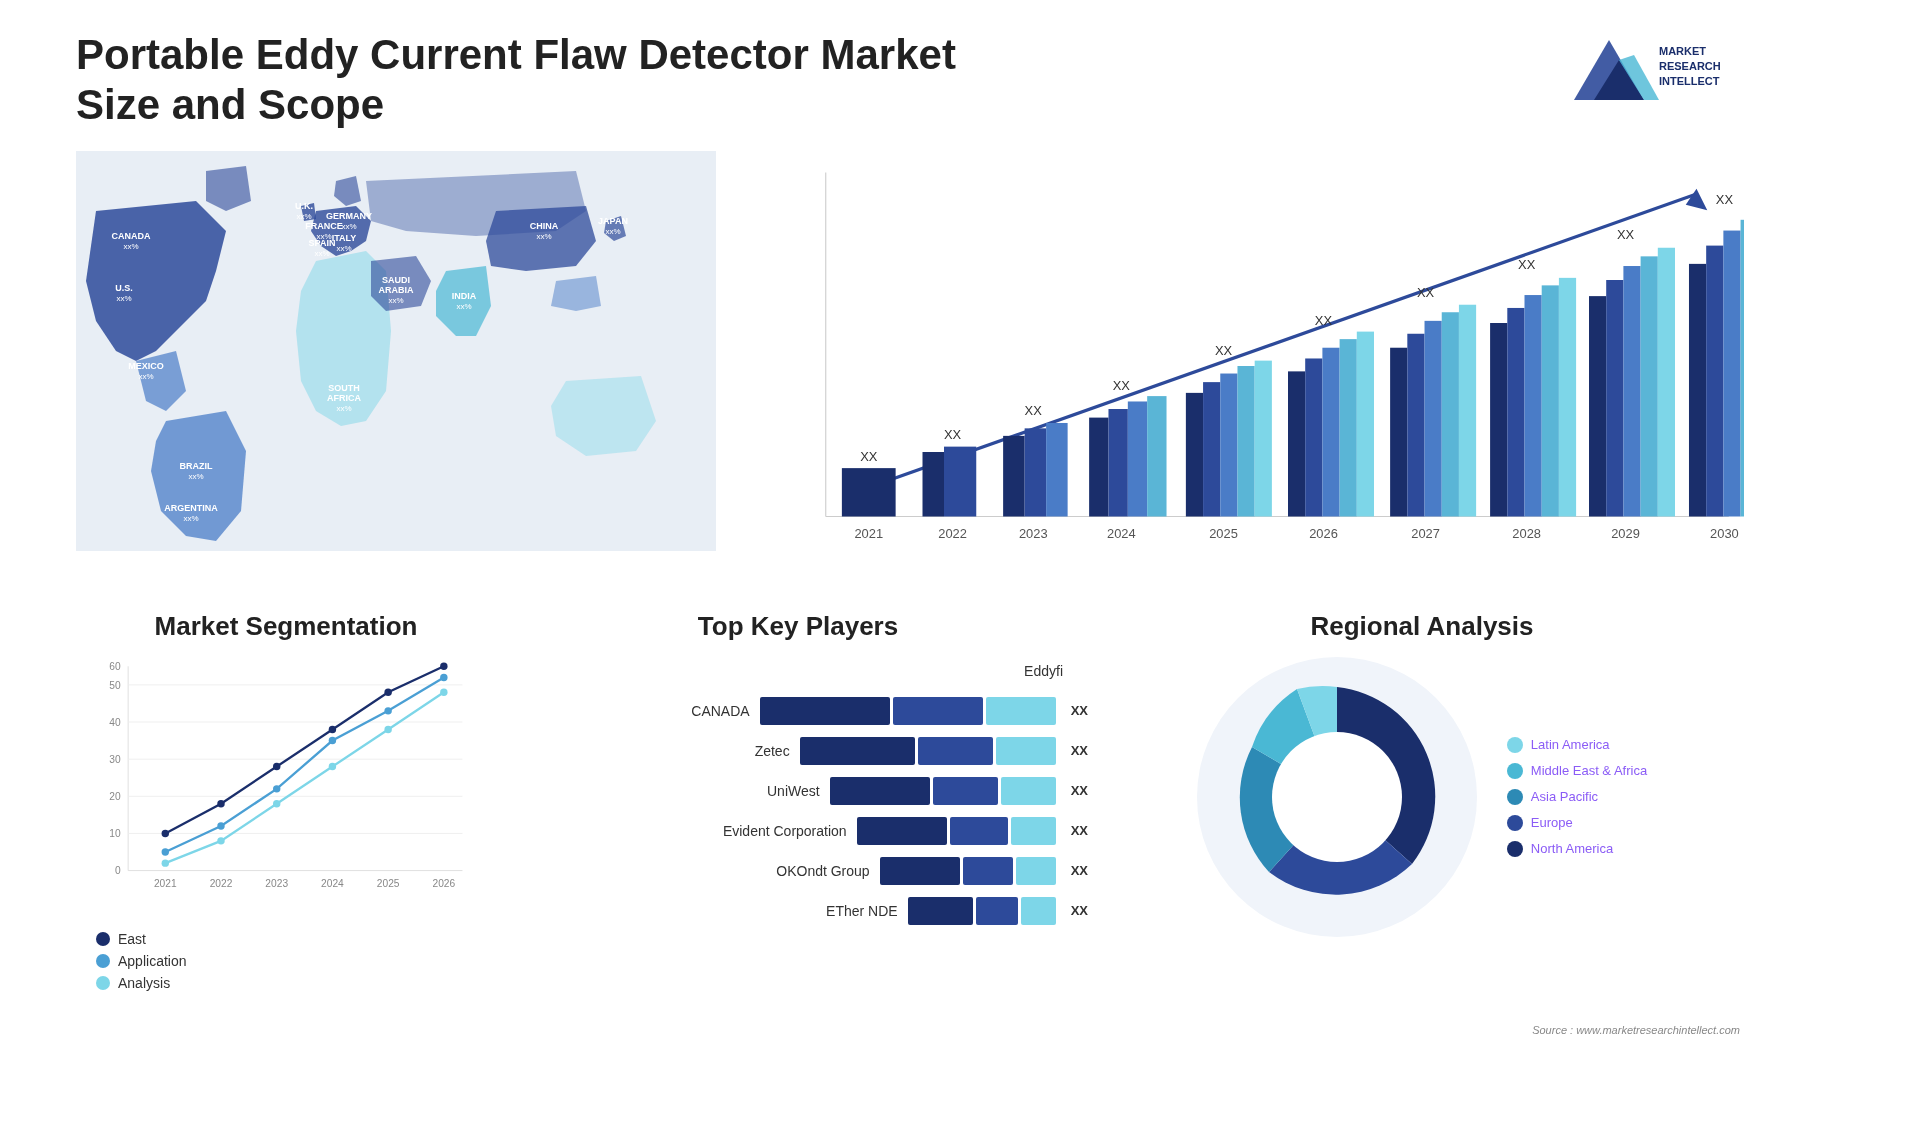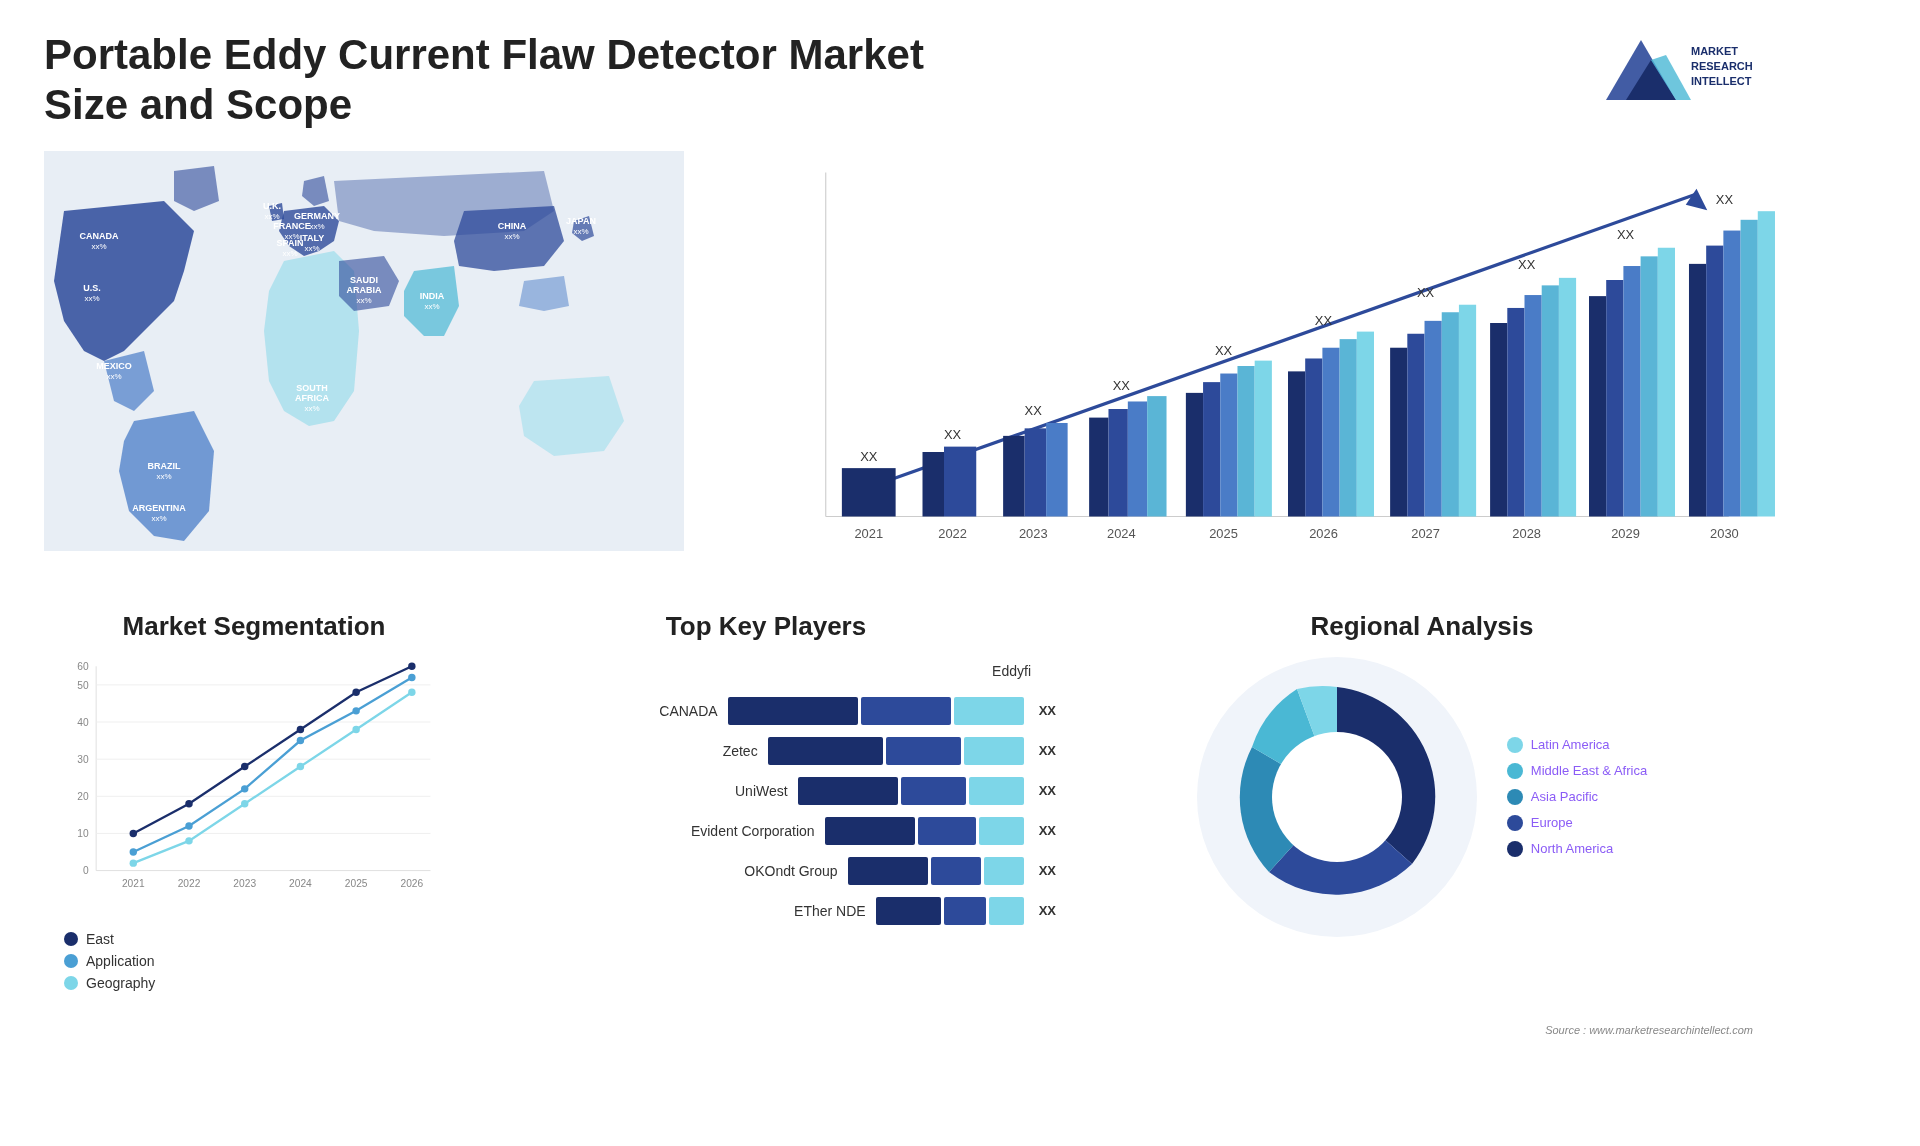"Portable Eddy Current Flaw Detector" .page-container { padding: 30px 44px -> 30px 76px }
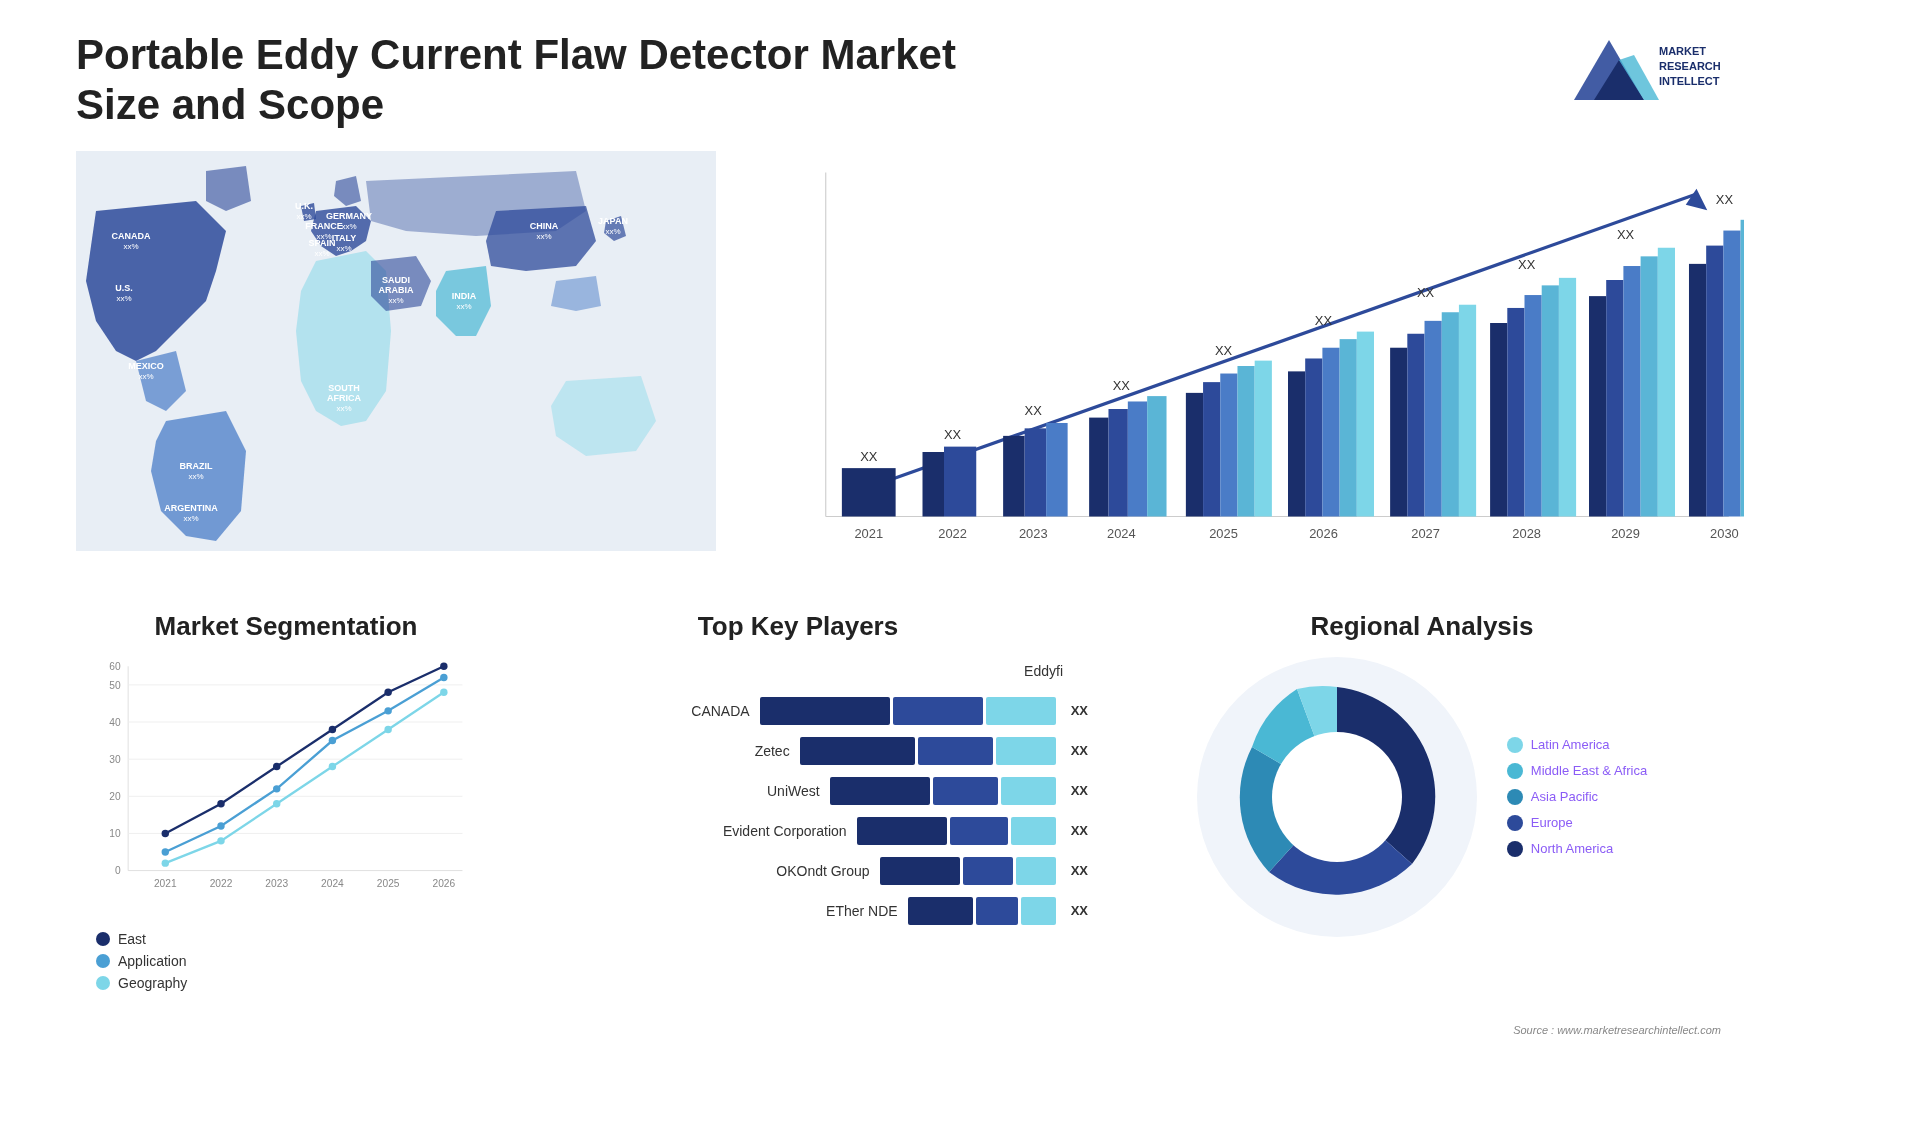"Geography" span { text: Geography -> Analysis }
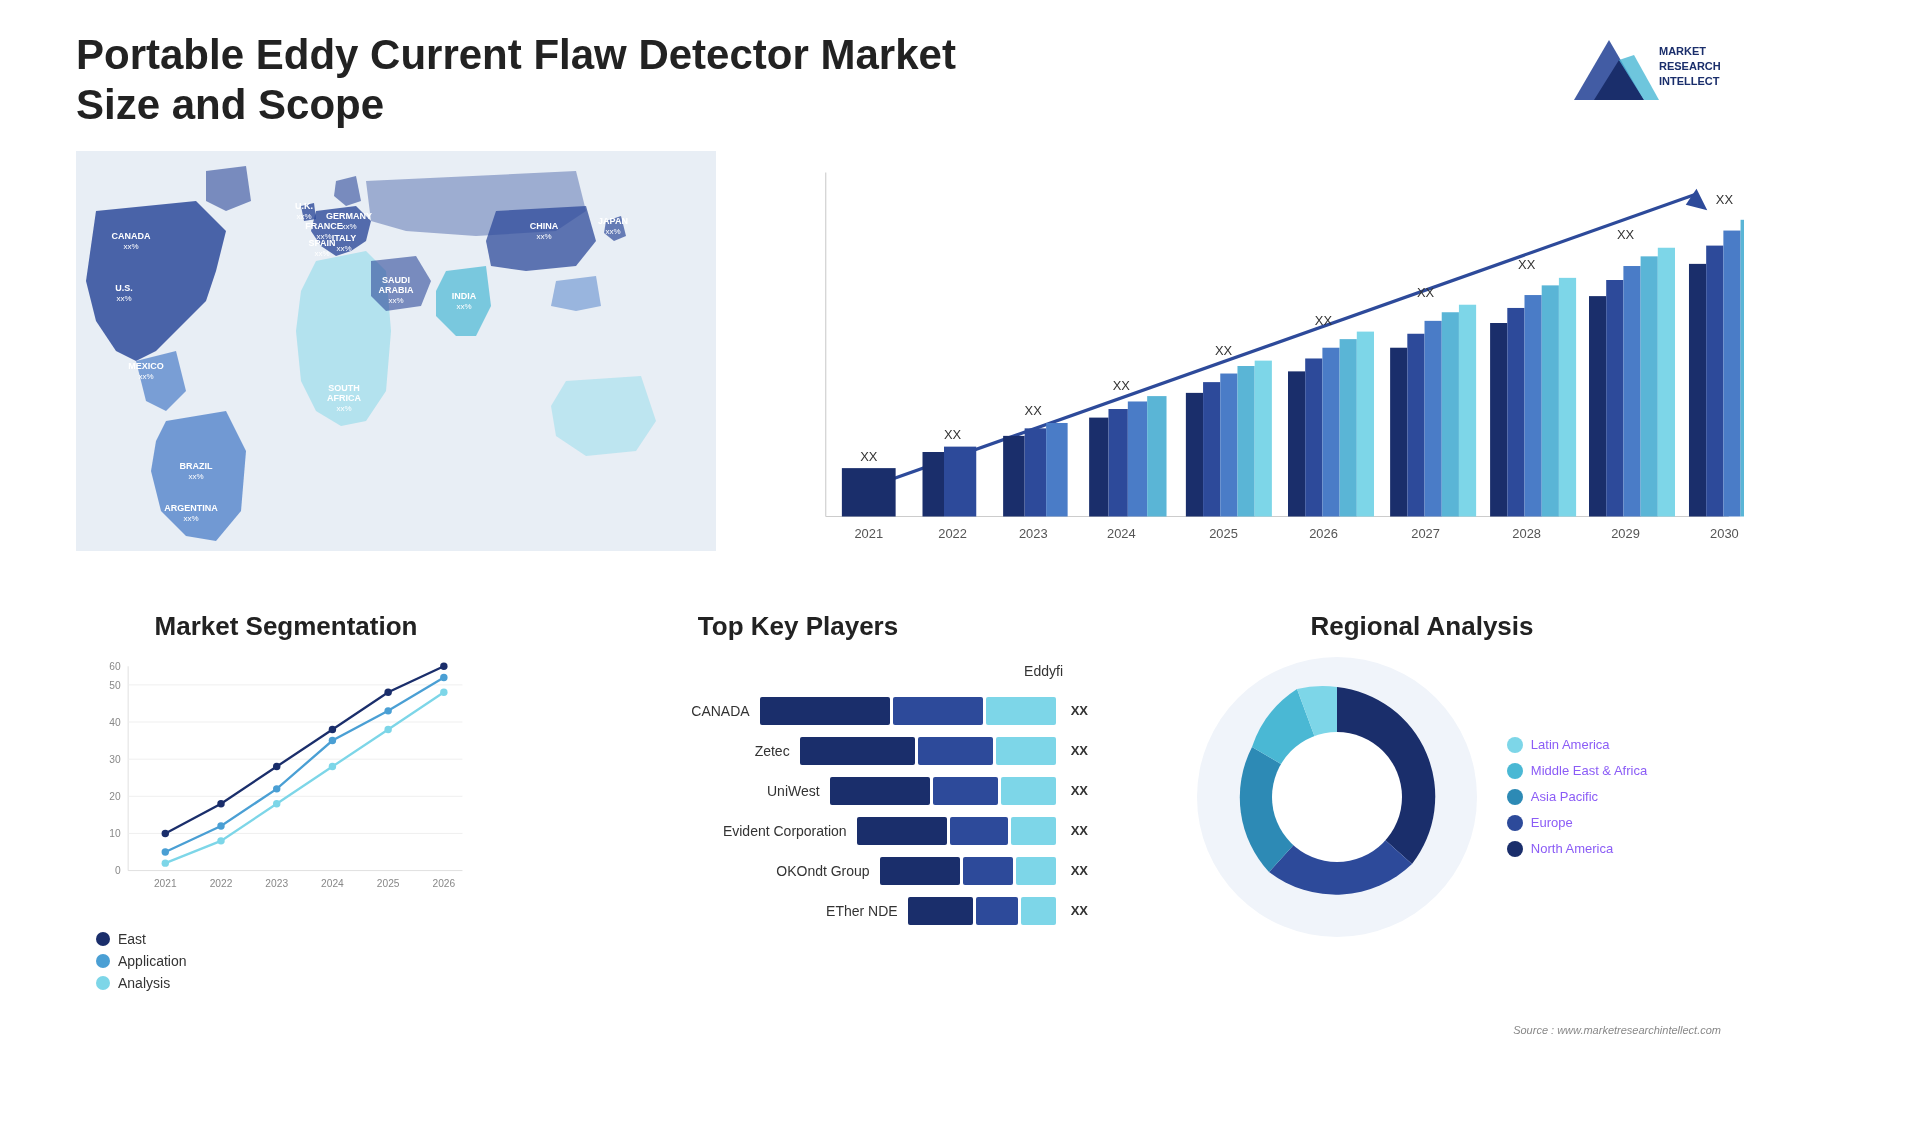"Source : www.marketresearchintellect.com" .source-text { right: 23px -> 4px }
